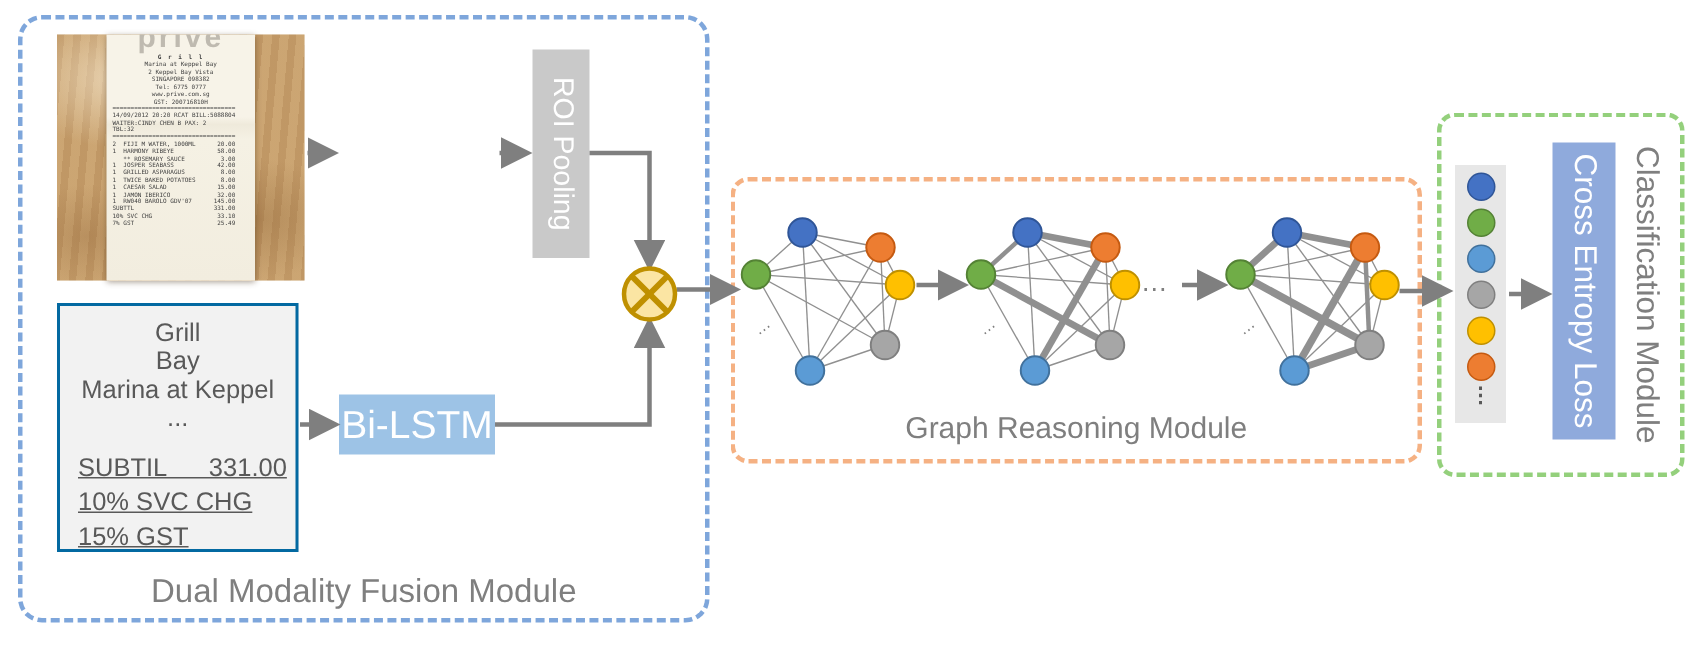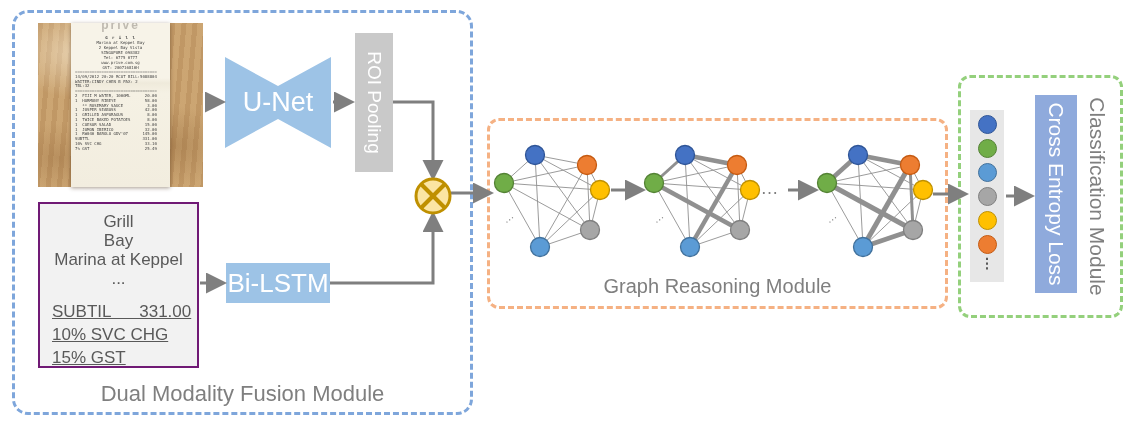"prive" .prive { font-size: 12px -> 20px }
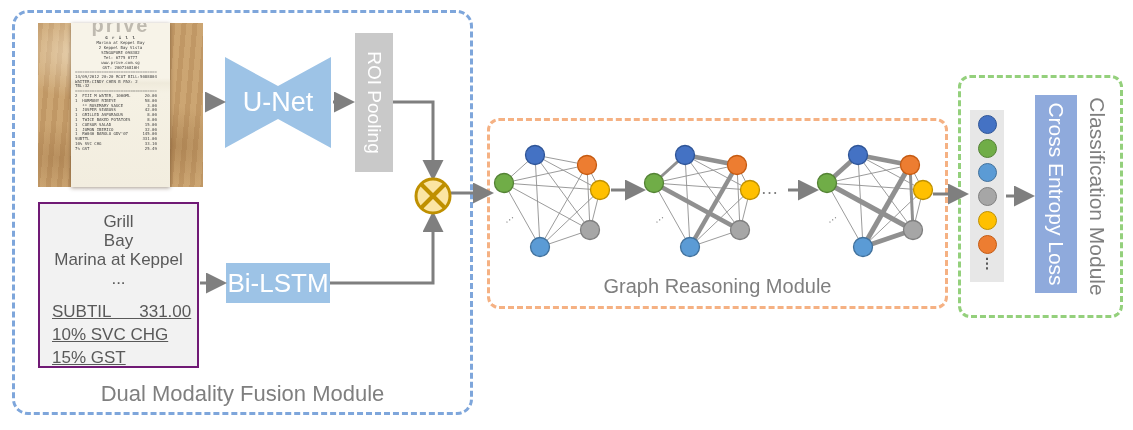"U-Net" div.abs { html: <div>U-Net</div> -> none }
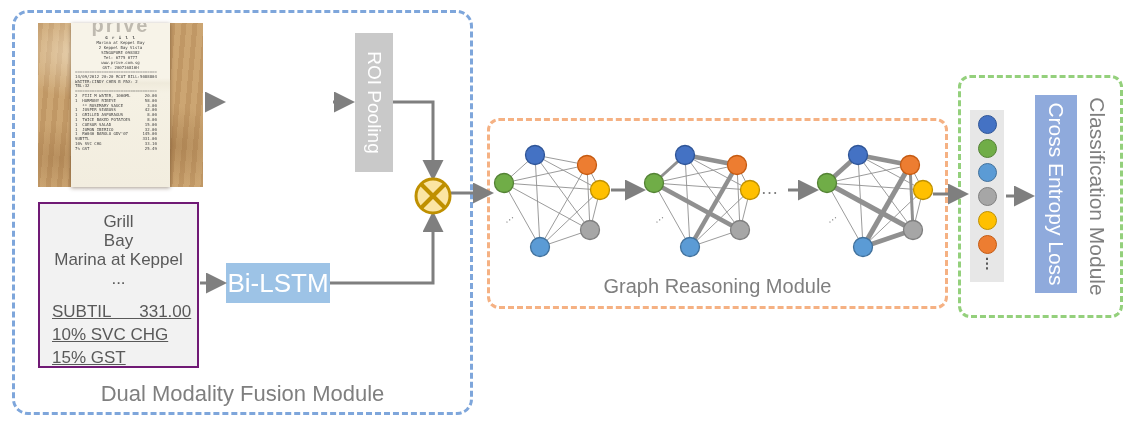"Grill" #textbox { border: 2px solid #701a75 -> 2px solid #0369a1 }
